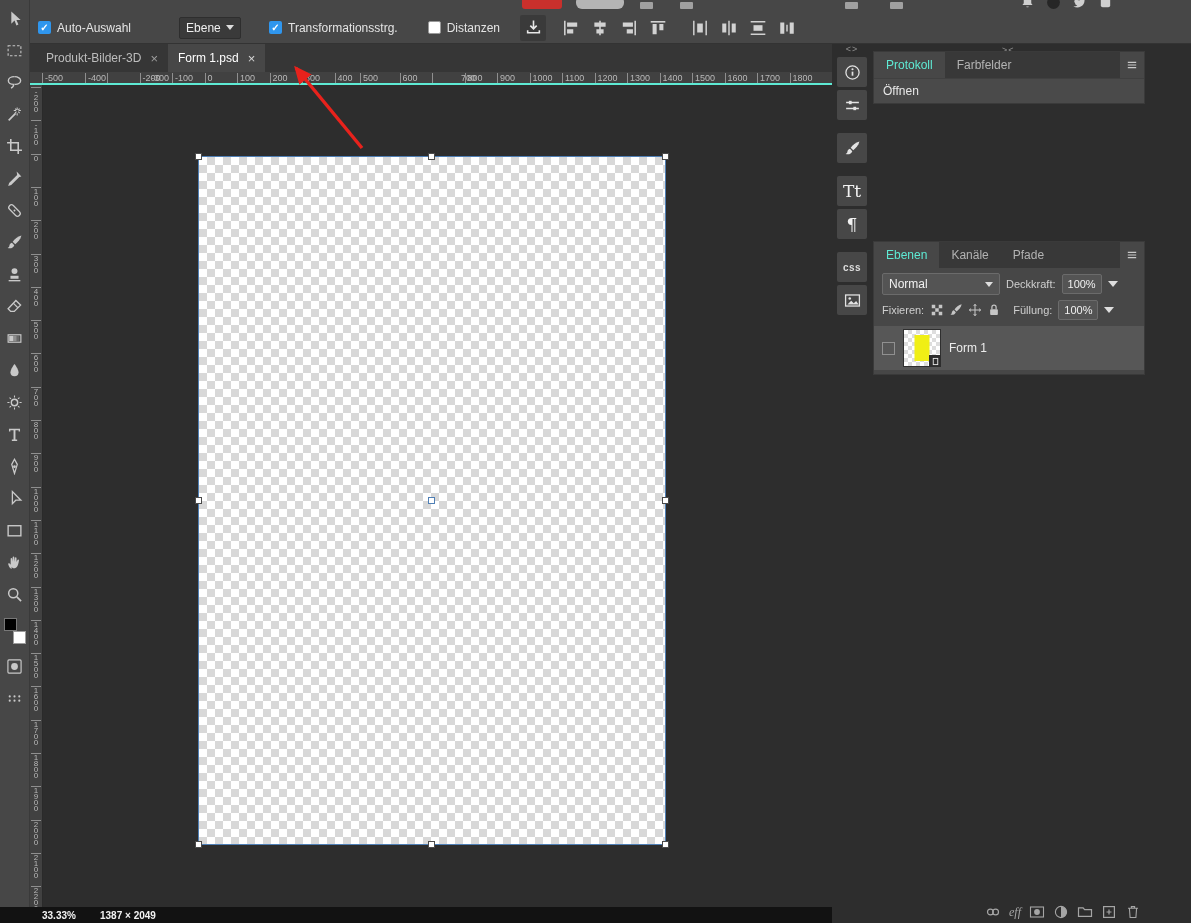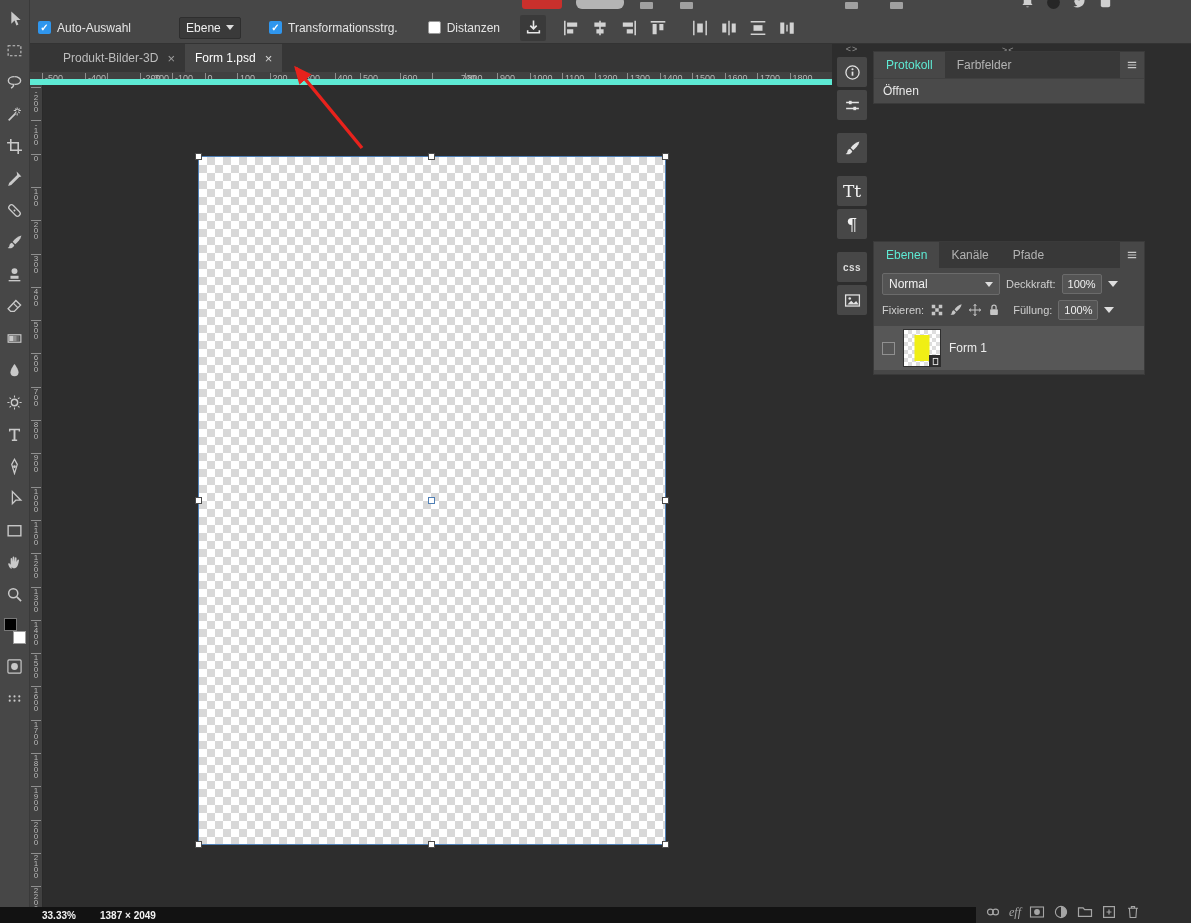"Produkt-Bilder-3D" #tab-bar { padding-left: 23px -> 6px }
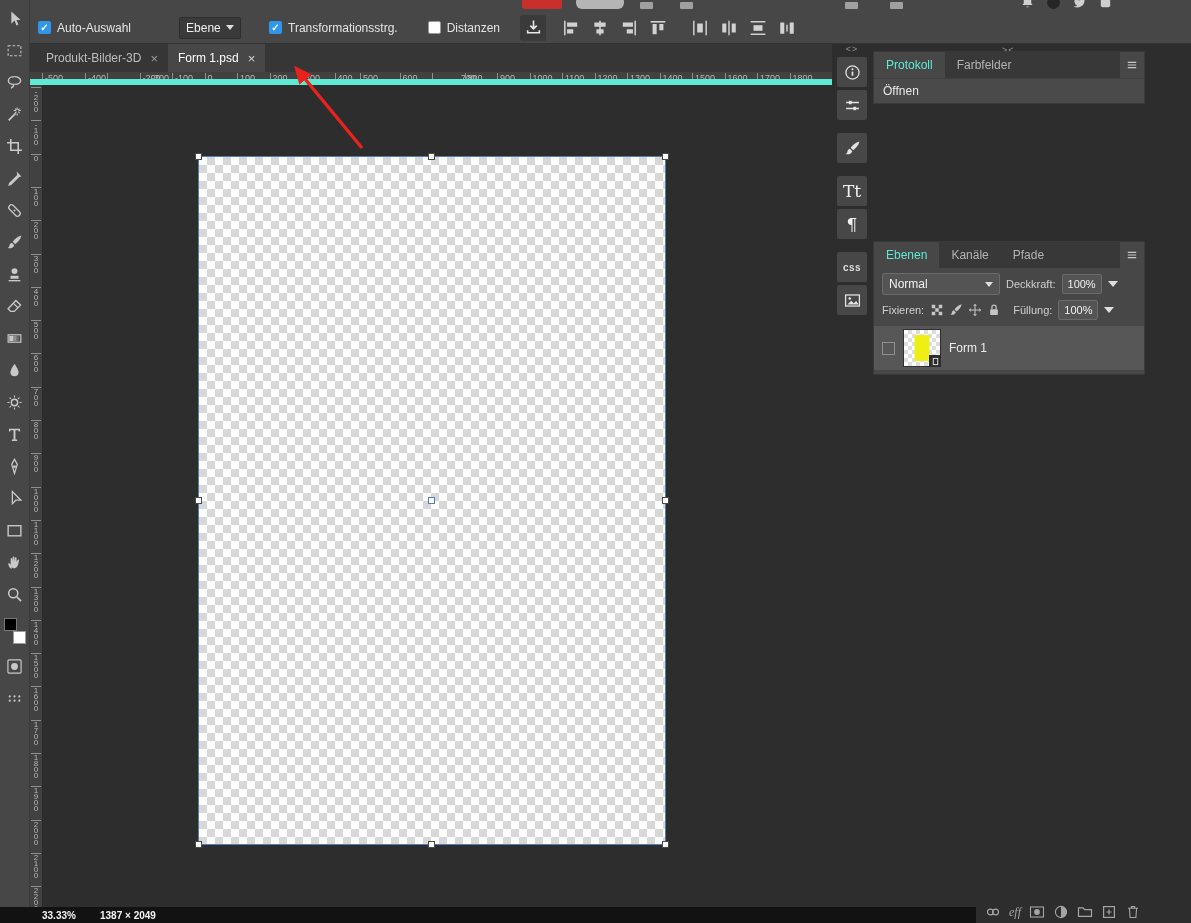"-500" #h-ruler { border-bottom: 6px solid #5eead4 -> 2px solid #5eead4 }
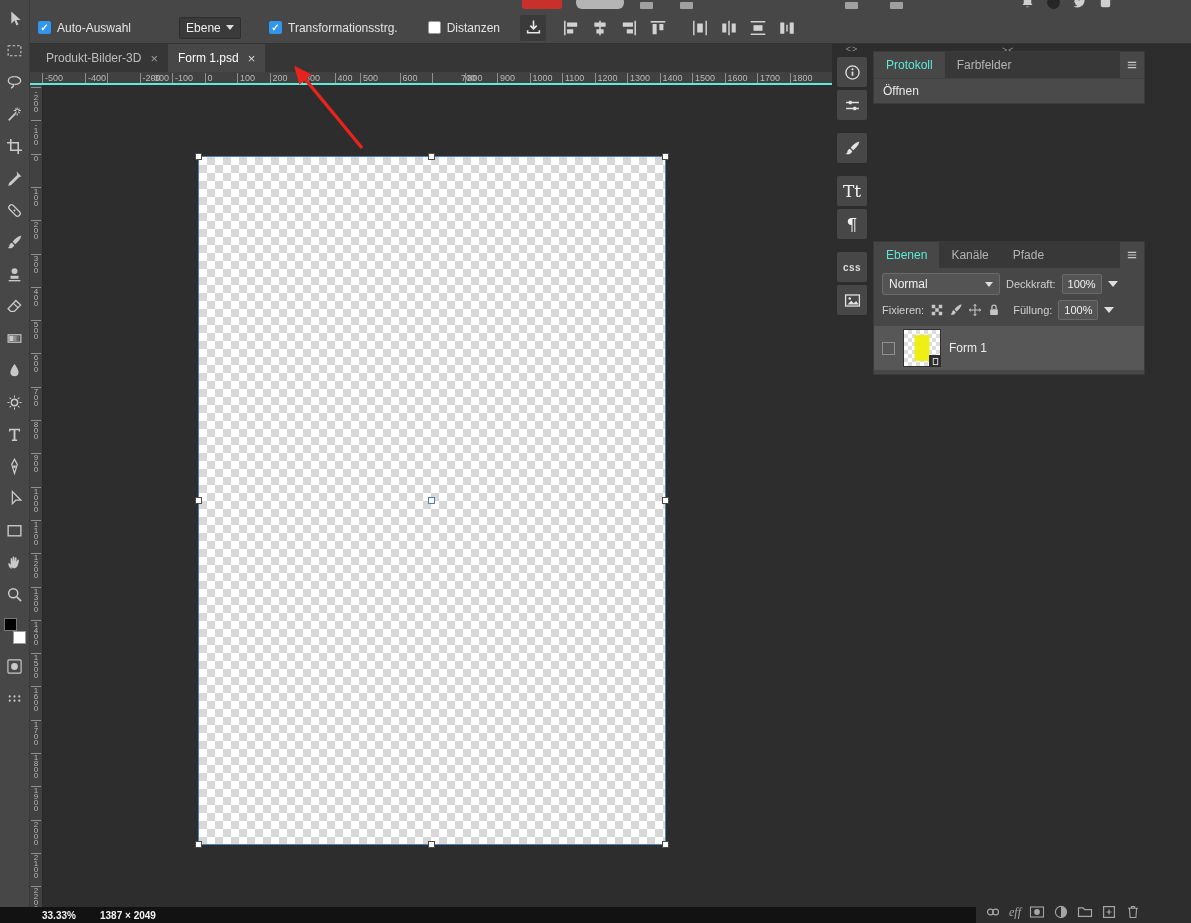"33.33%" #status-bar { width: 976px -> 832px }
